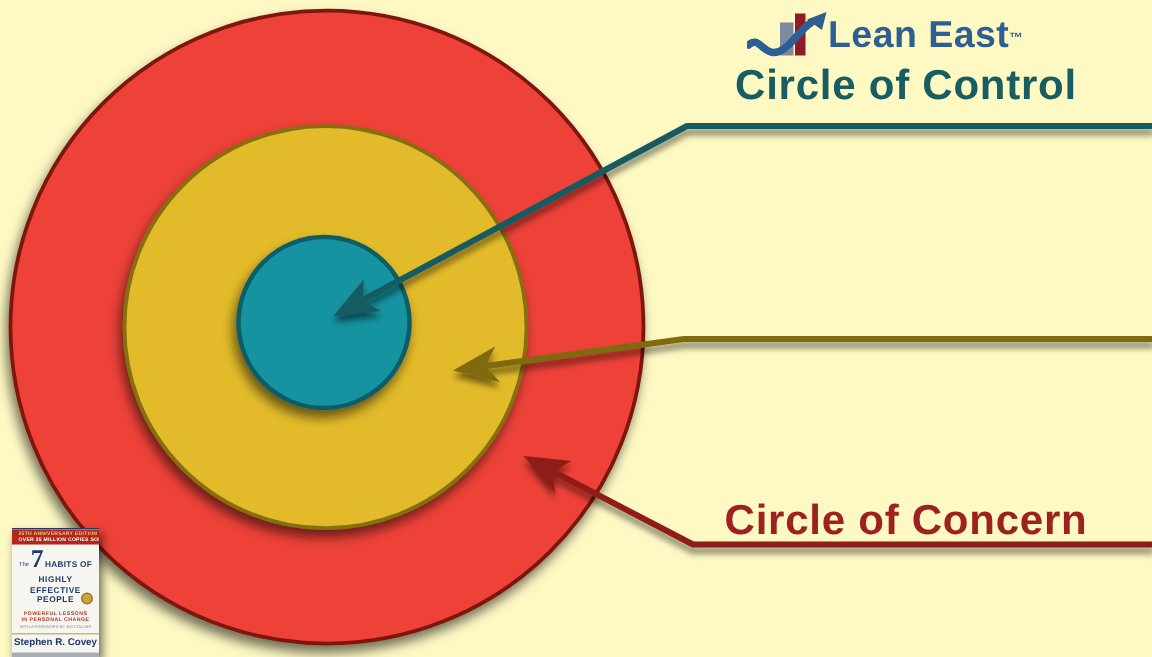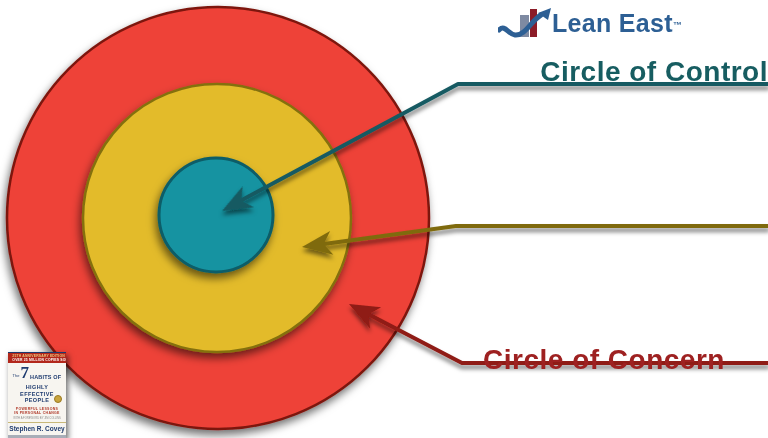"Lean East" div.stage { background-color: #ffffff -> #fef9c3 }
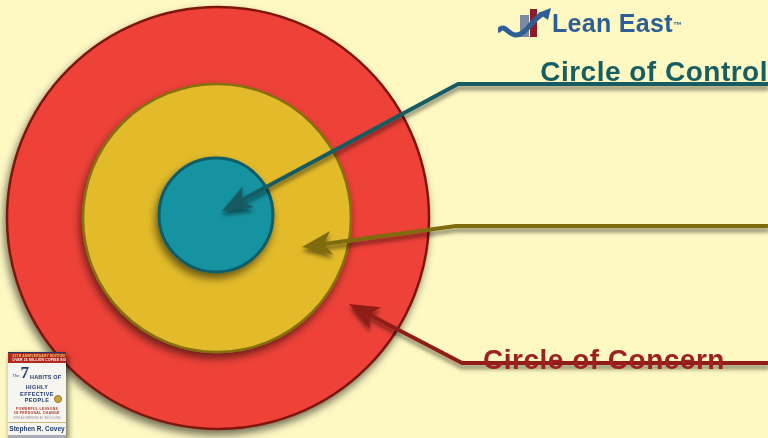"Circle of Control" .label-control { text-align: right -> none; top: 56px -> 41px }
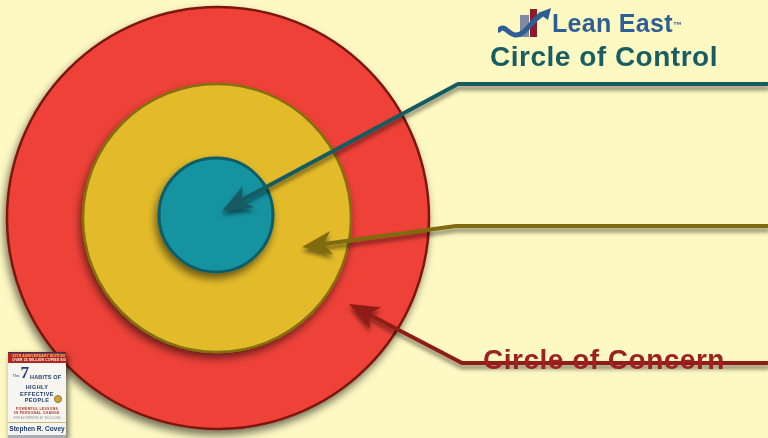"Circle of Concern" .label-concern { top: 344px -> 331px }
